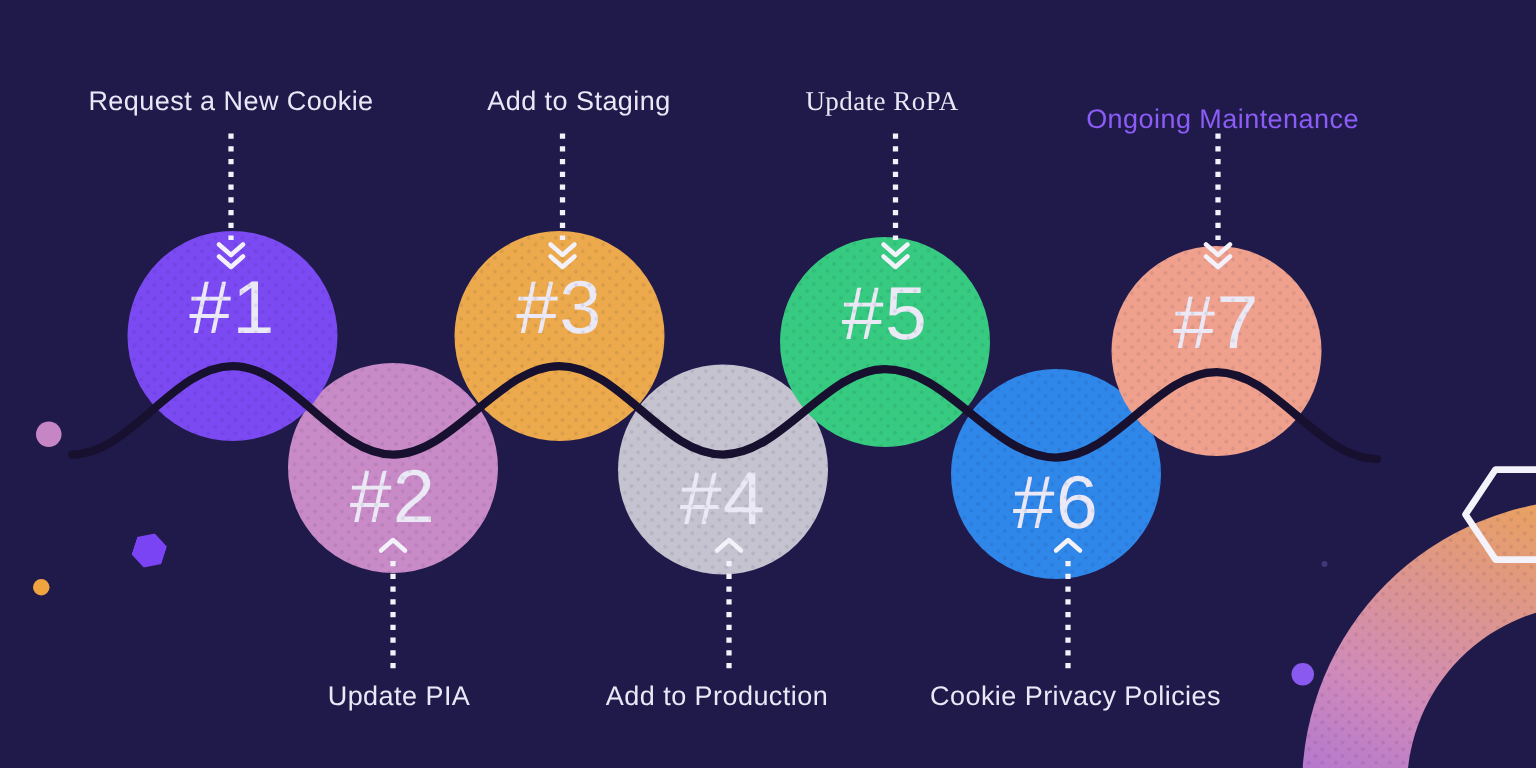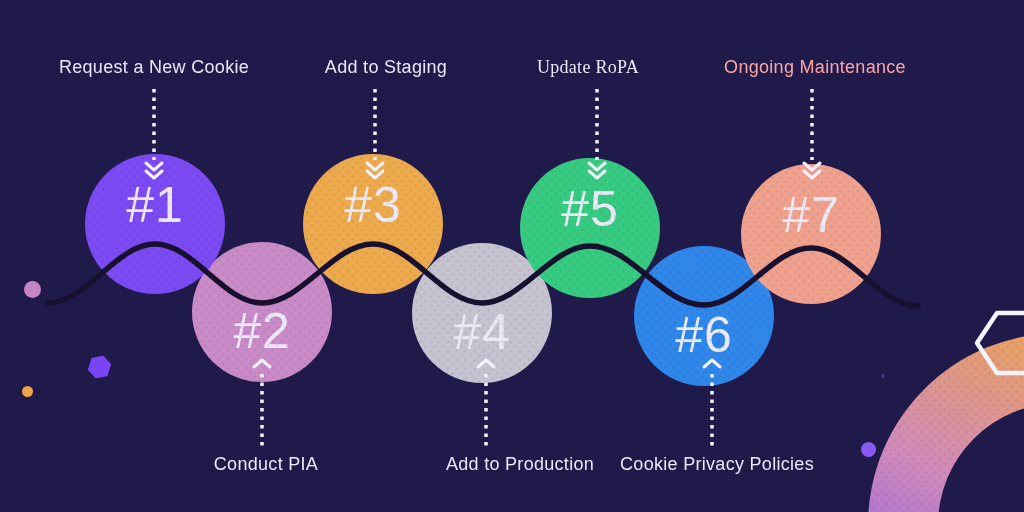"Ongoing Maintenance" div.label { color: #fca5a5 -> #8b5cf6; margin-top: none -> 12px }
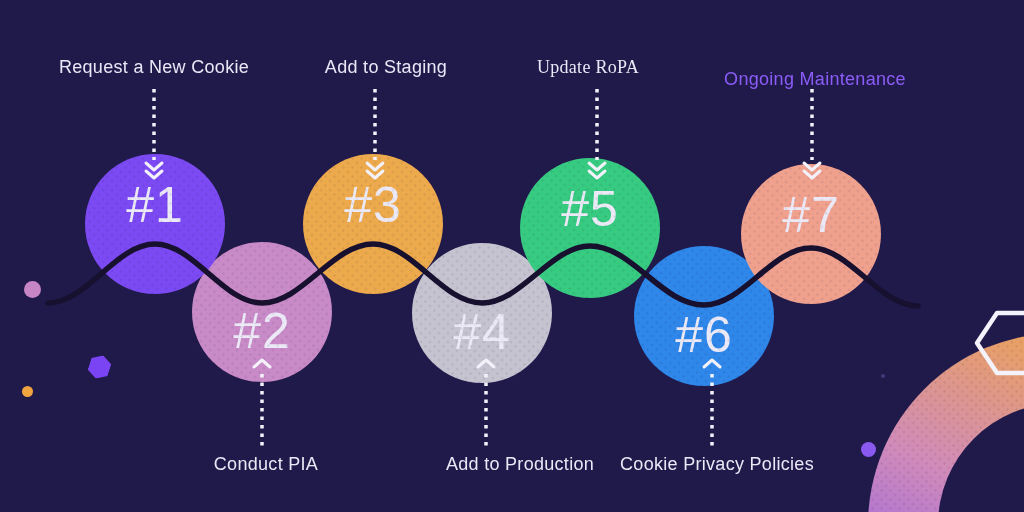"Conduct PIA" div.label { text: Conduct -> Update }
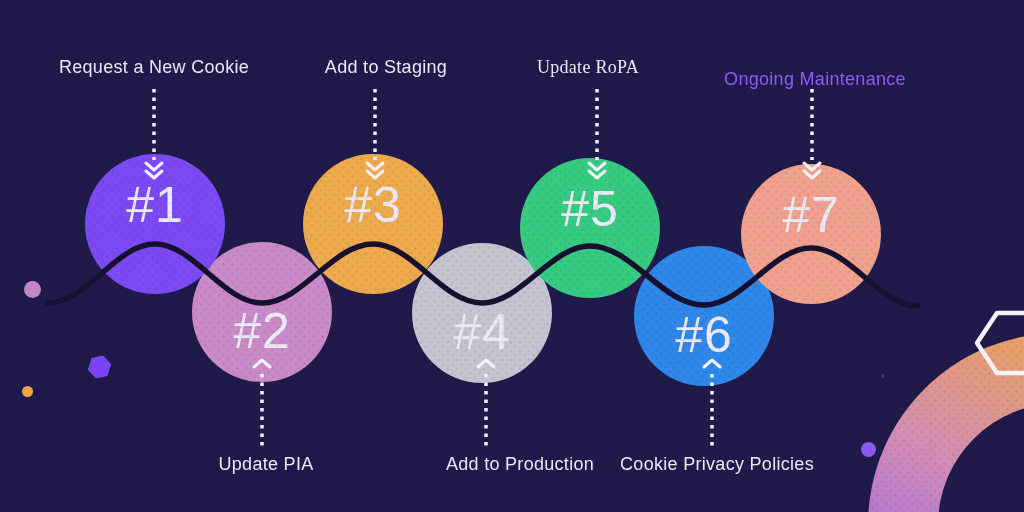"Add to Production" div.label { margin-left: 42px -> none }
